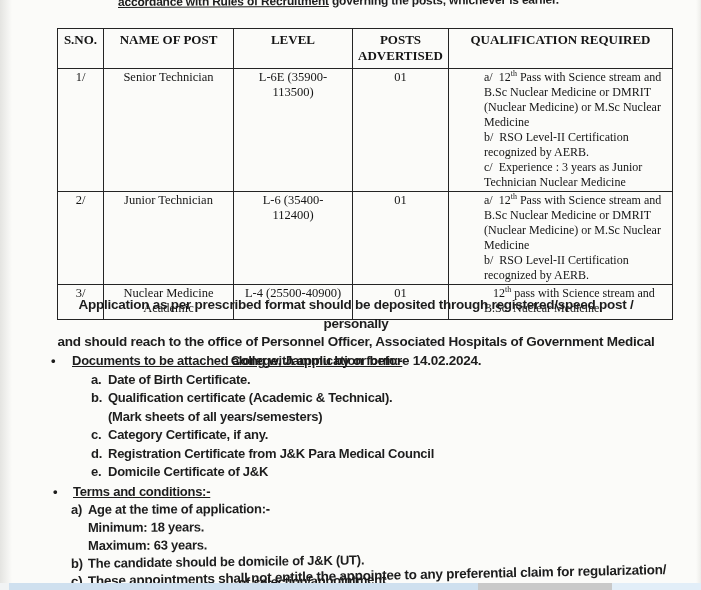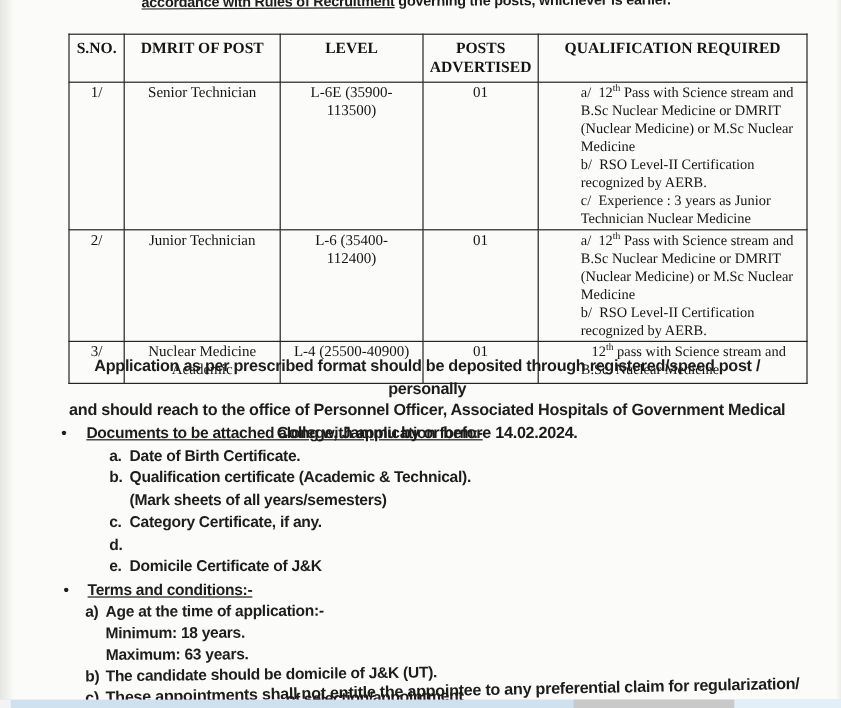"DMRIT OF POST" th { text: DMRIT -> NAME }
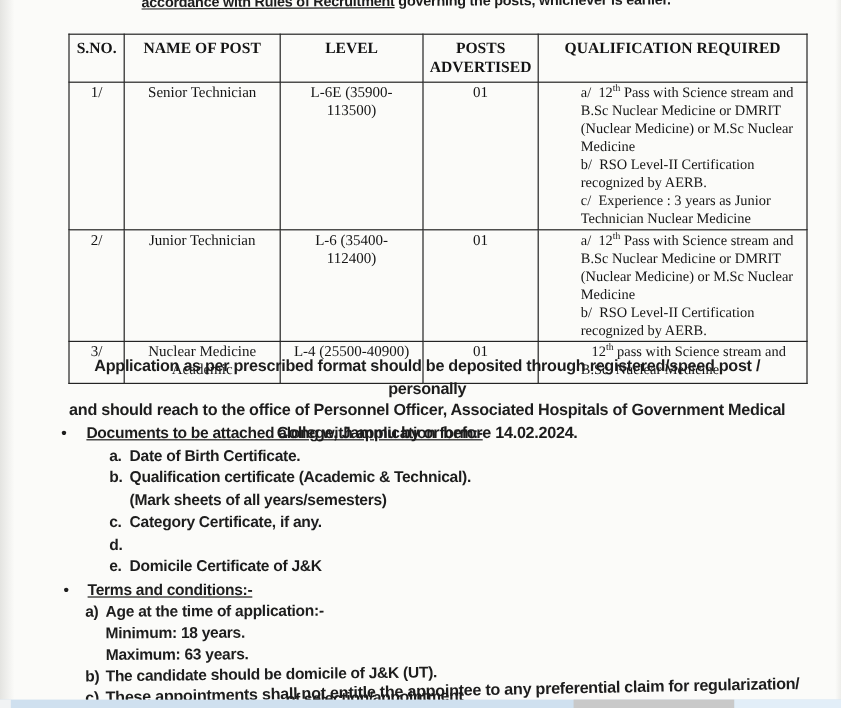"Registration Certificate from J&K Para" span.itext { html: none -> <span>Registration Certificate from J&amp;K Para Medical Council</span> }
